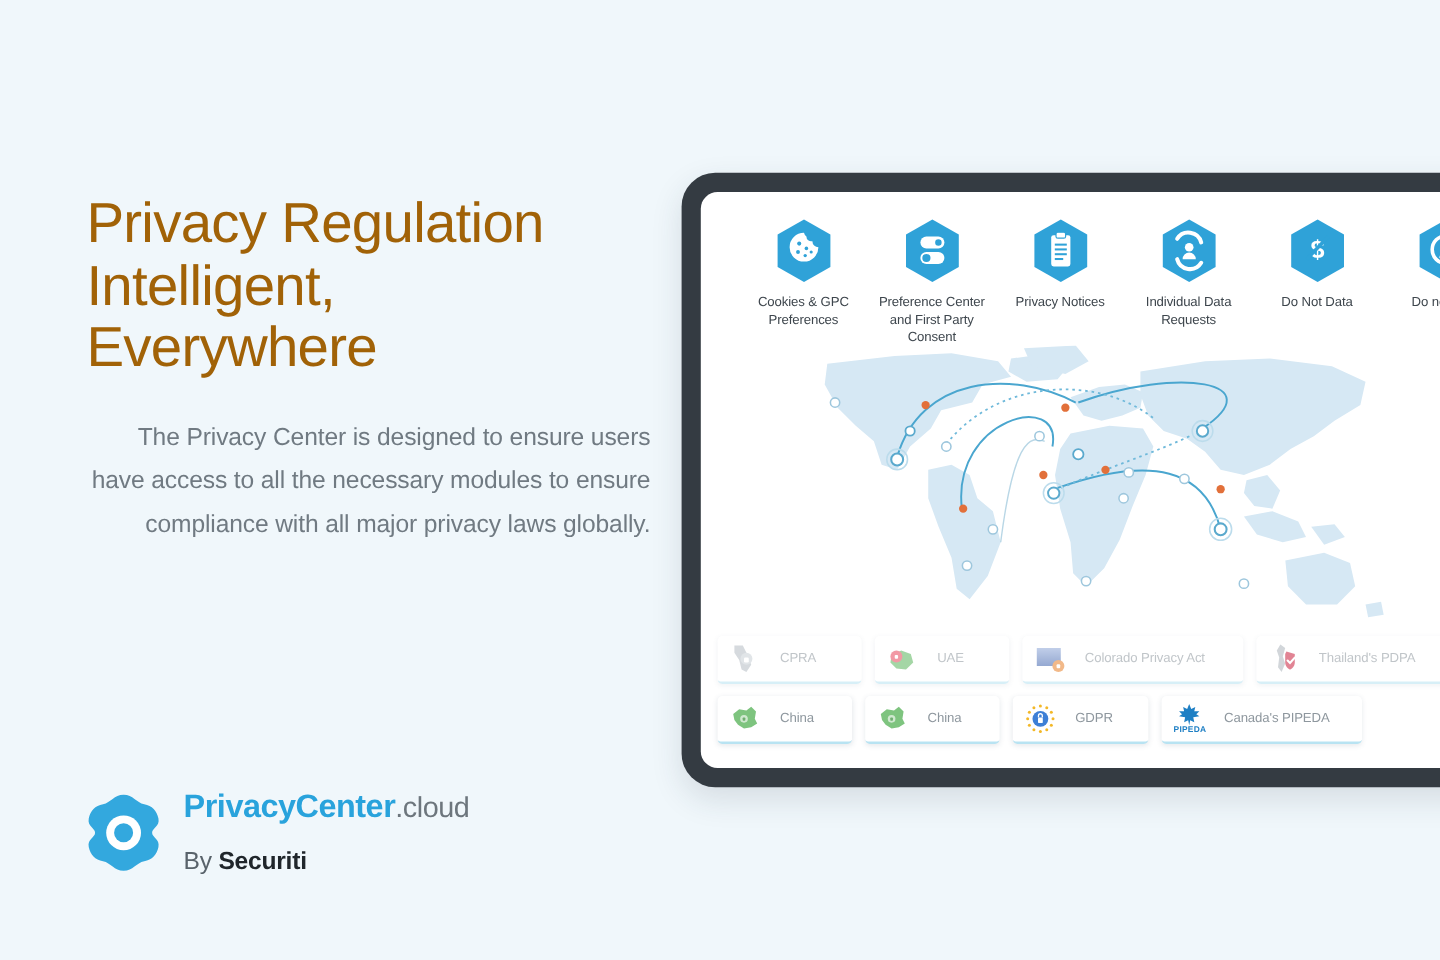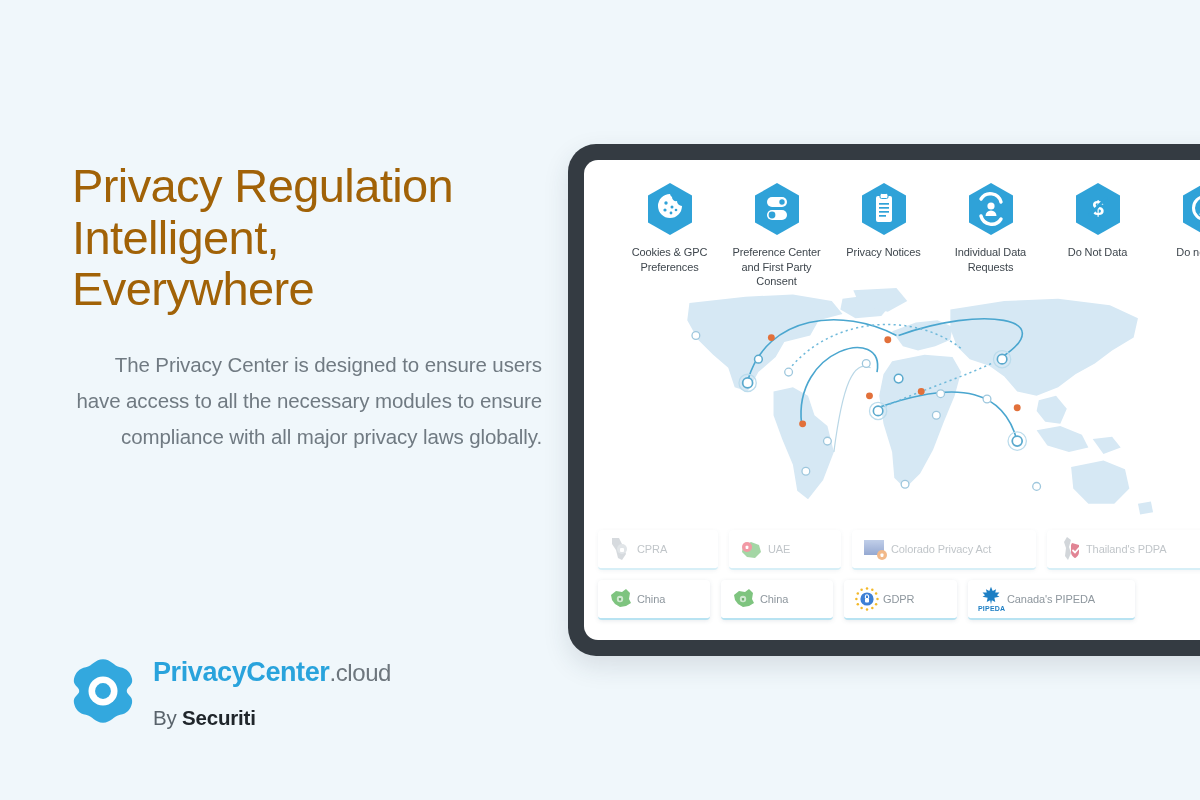"CPRA" .law-card { gap: 3px -> 16px }
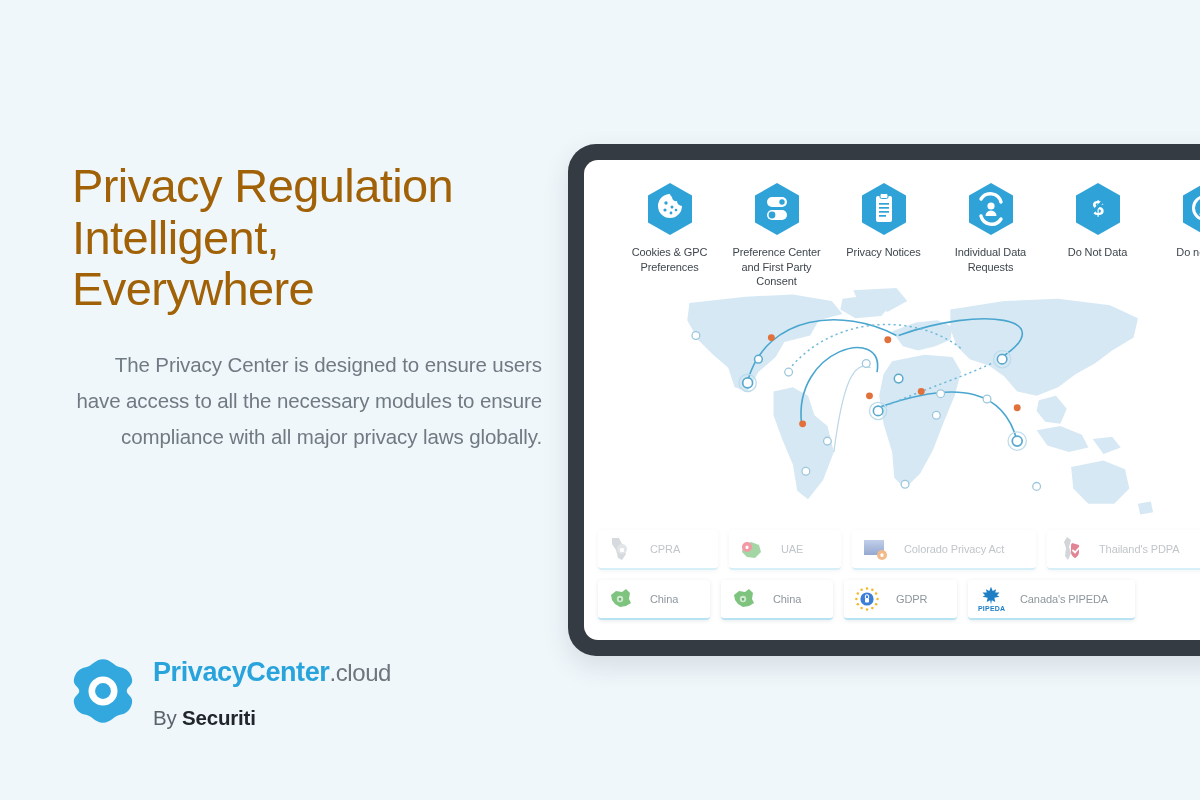"PrivacyCenter.cloud" .logo-block { align-items: none -> center }
